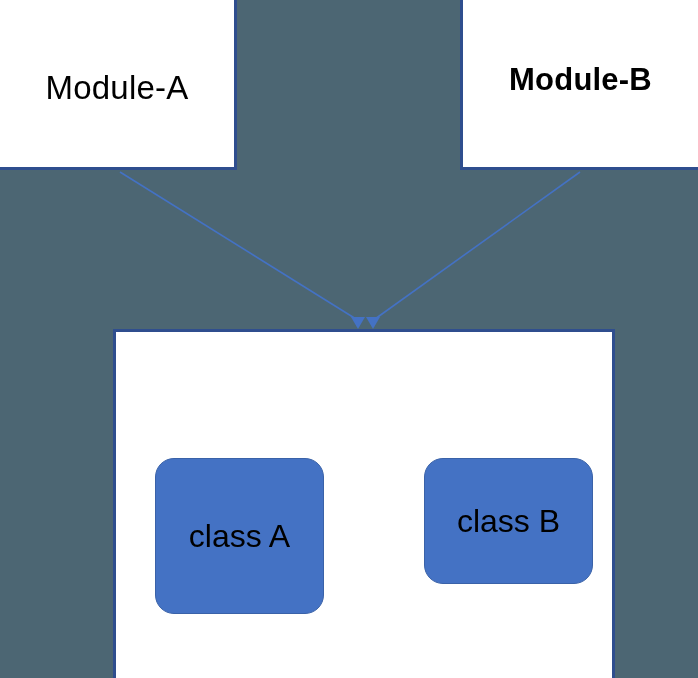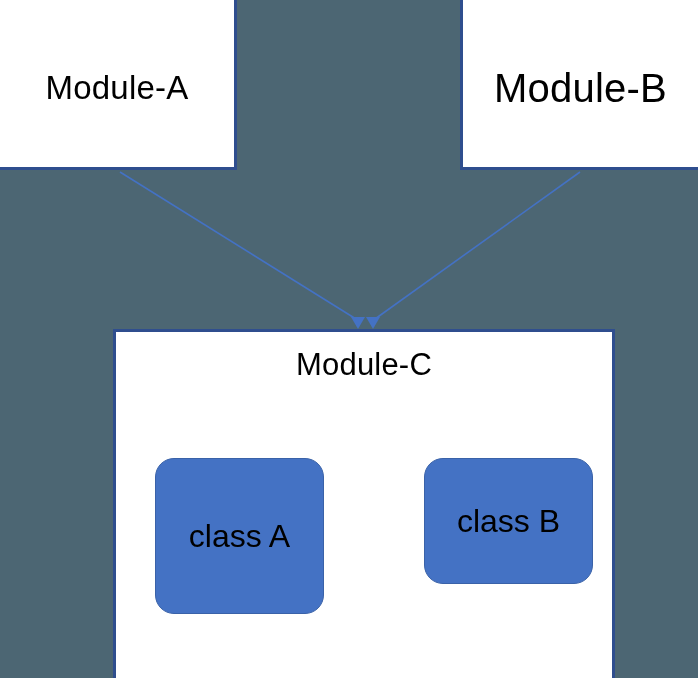"Module-B" #module-b .module-title { font-size: 40px -> 31px; font-weight: none -> bold; top: 68px -> 60px }
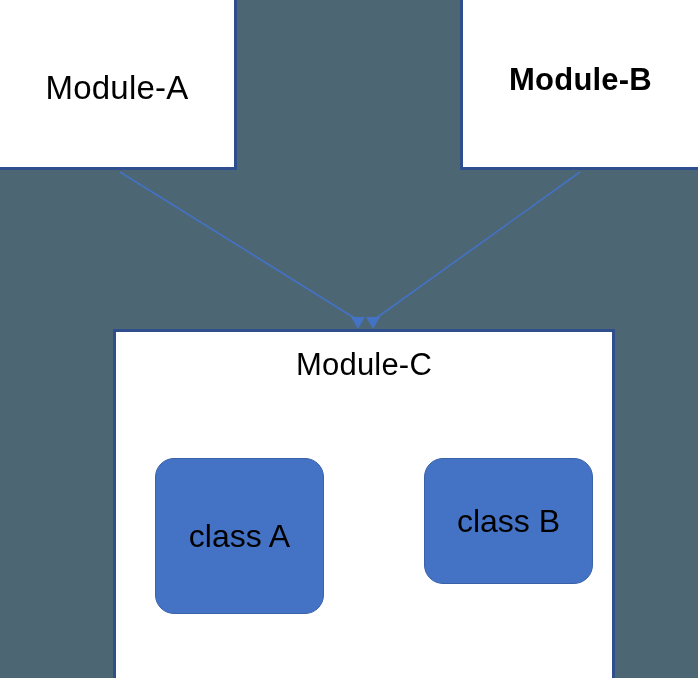"Module-C" span.module-title { html: <span>Module-C</span> -> none }
